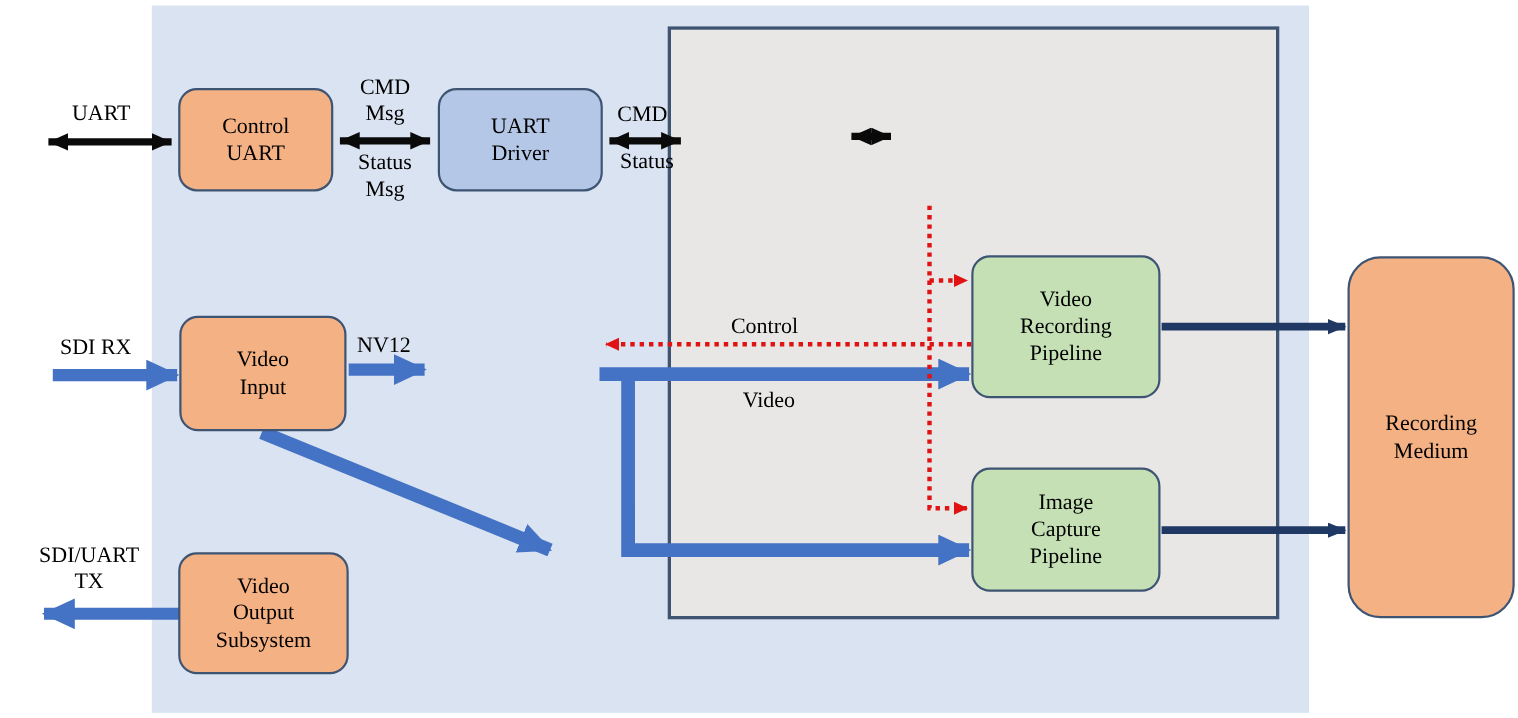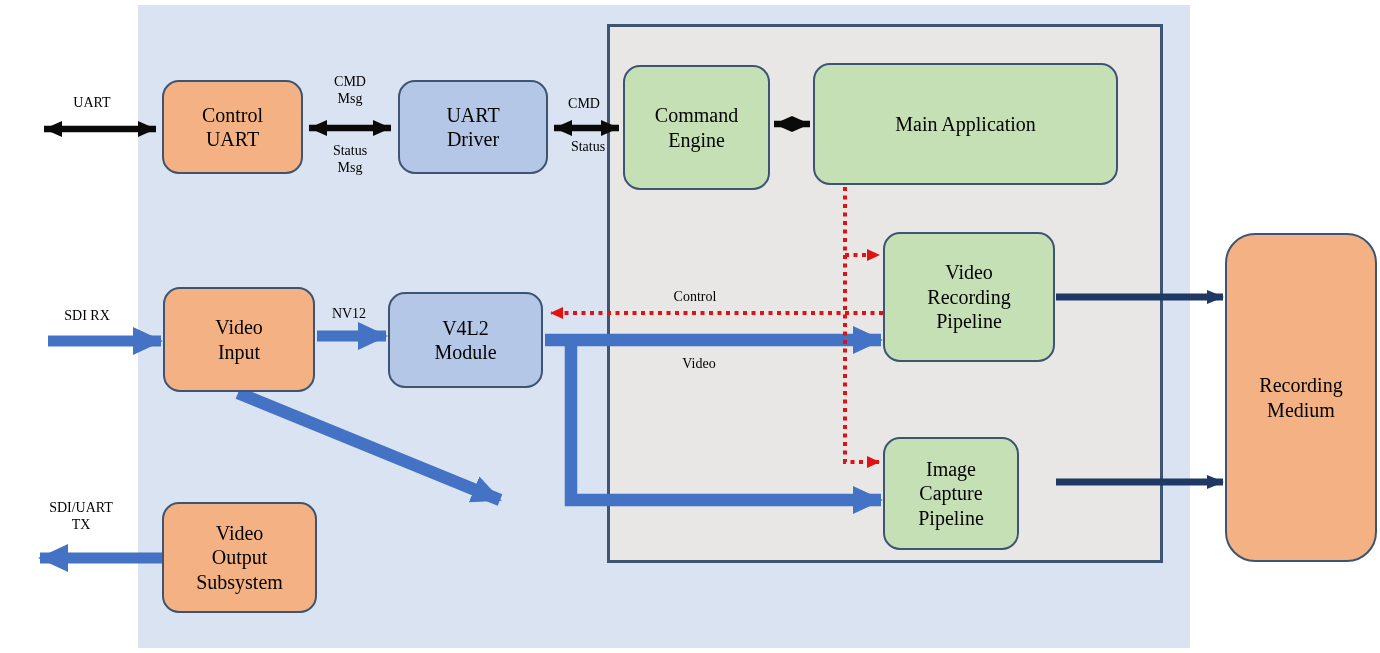"CMD" .elabel { font-size: 14px -> 20px }
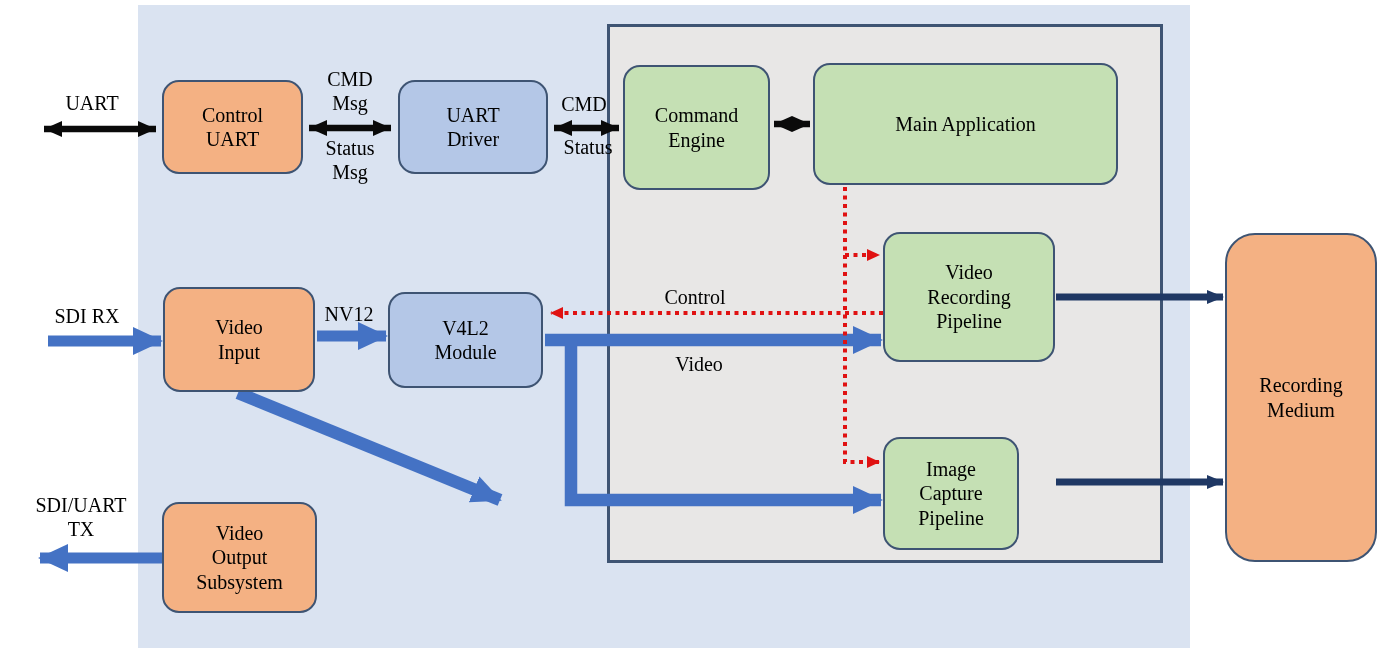"Command" div.node { html: <div> <span>Command Engine</span> </div> -> none }
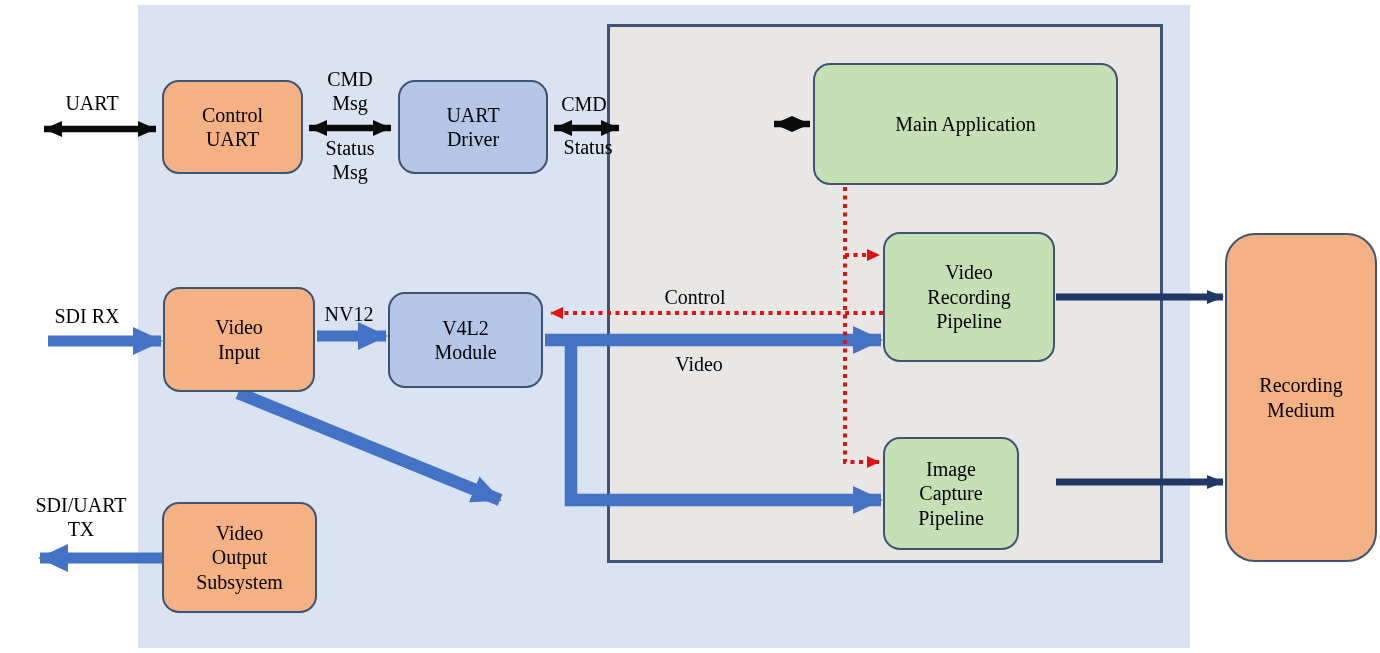"Main Application" div.node { html: <div> <span>Main Application</span> </div> -> none }
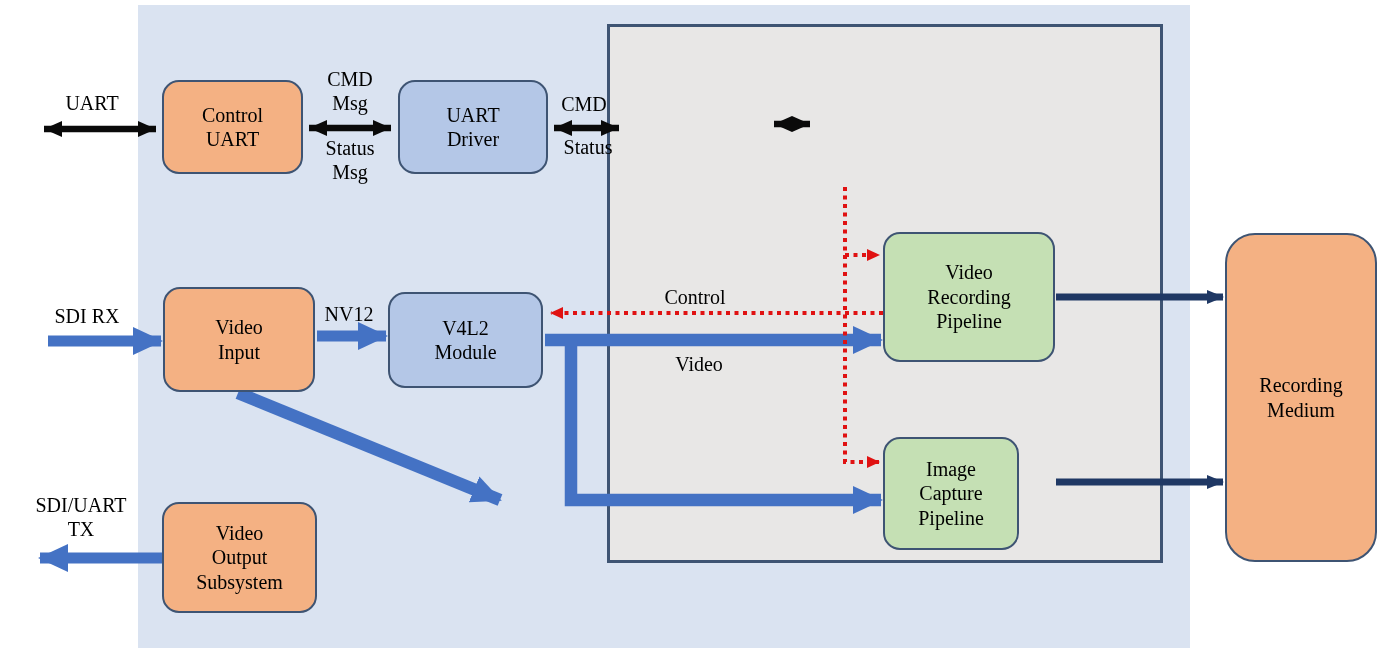"V4L2" div.node { html: <div> <span>V4L2 Module</span> </div> -> none }
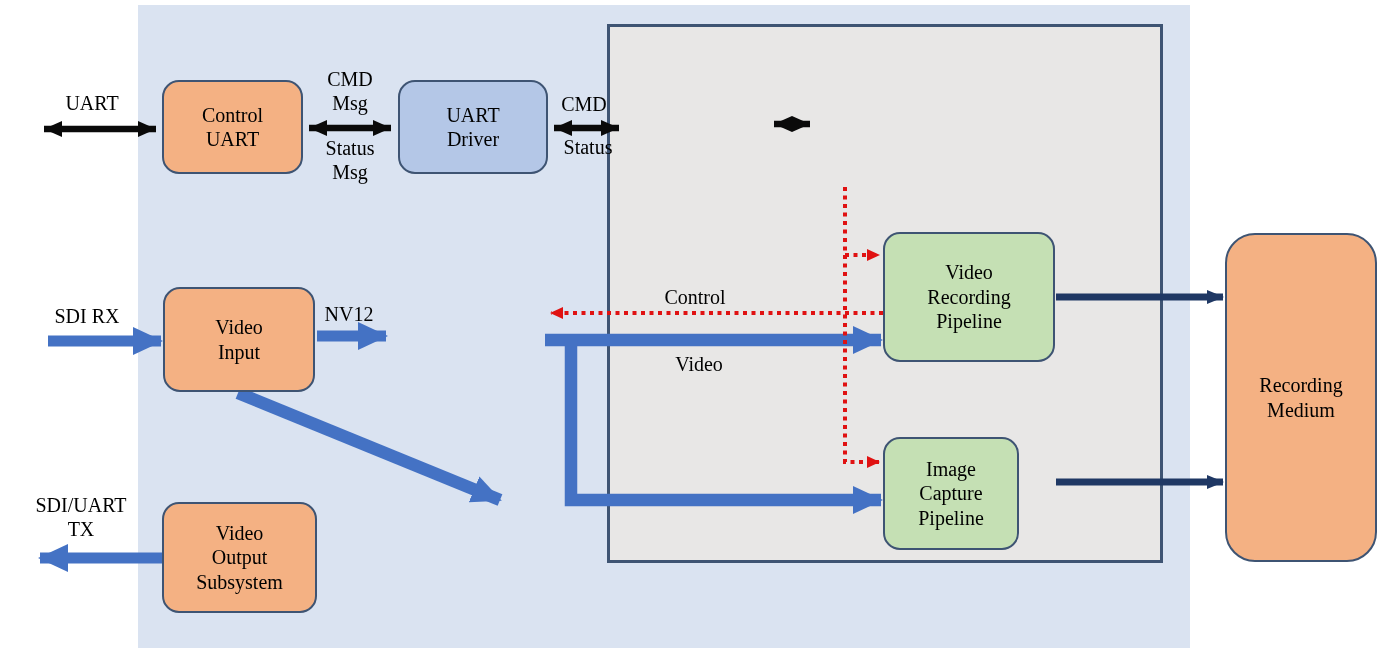"Image" div.node { top: 437px -> 425px; width: 136px -> 172px }
